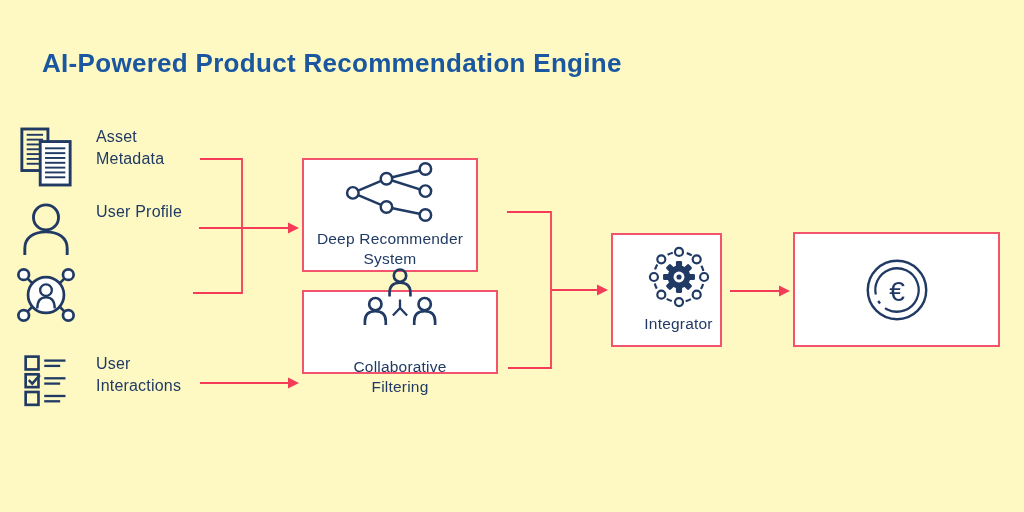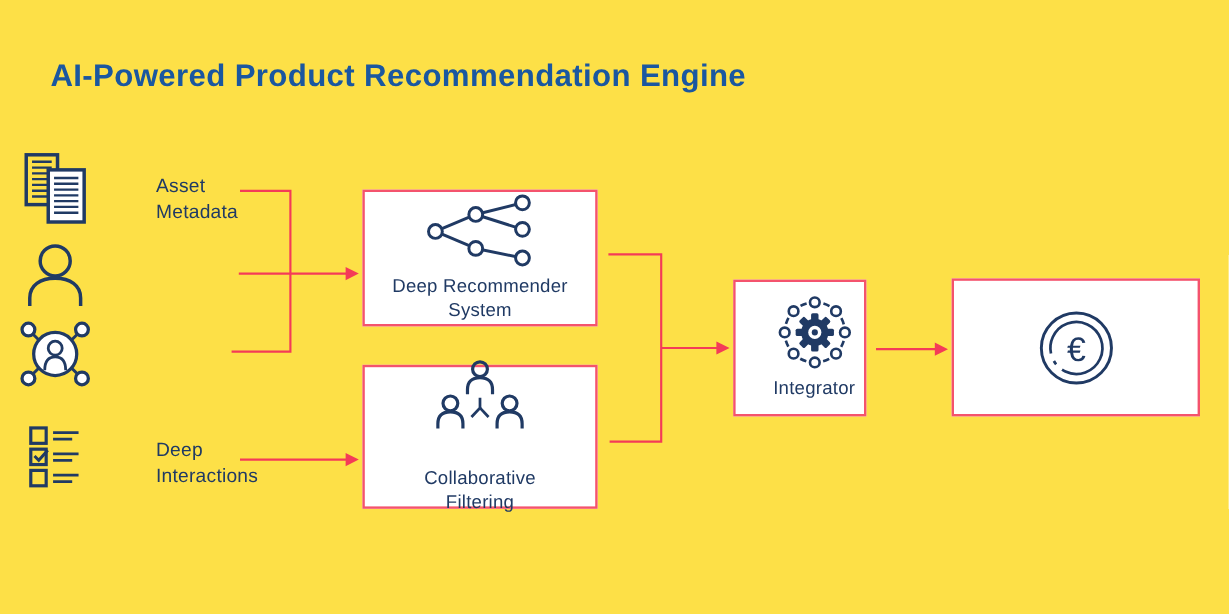"AI-Powered Product Recommendation Engine" .canvas { background: #fde047 -> #fef9c3 }
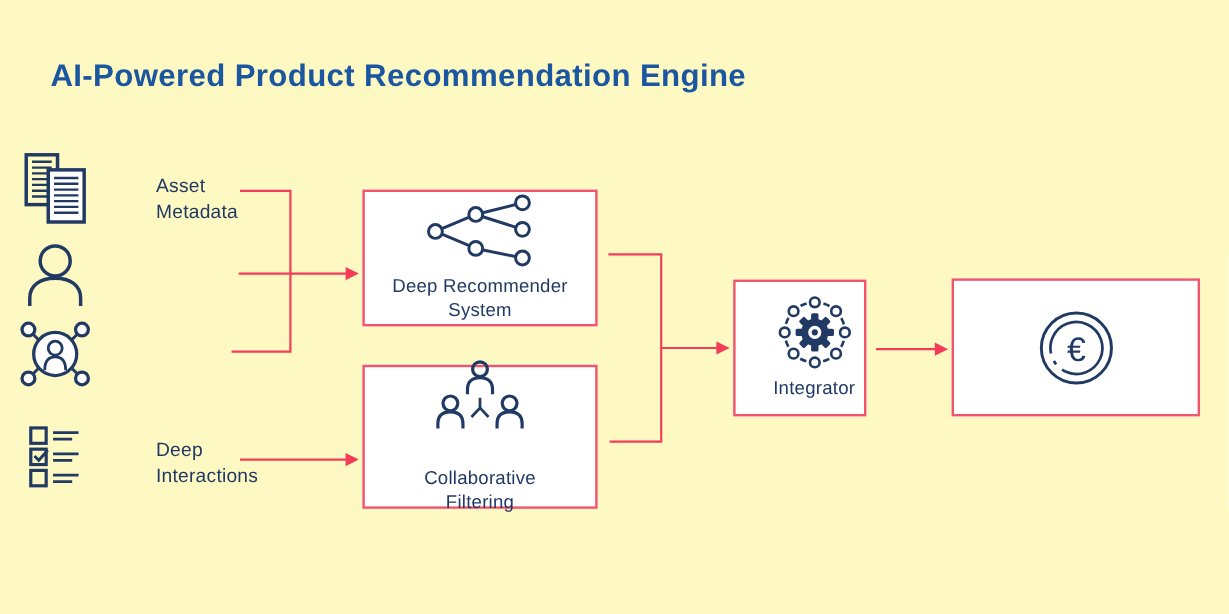"Asset Metadata" .input-row { align-items: flex-end -> flex-start; gap: 34px -> none }
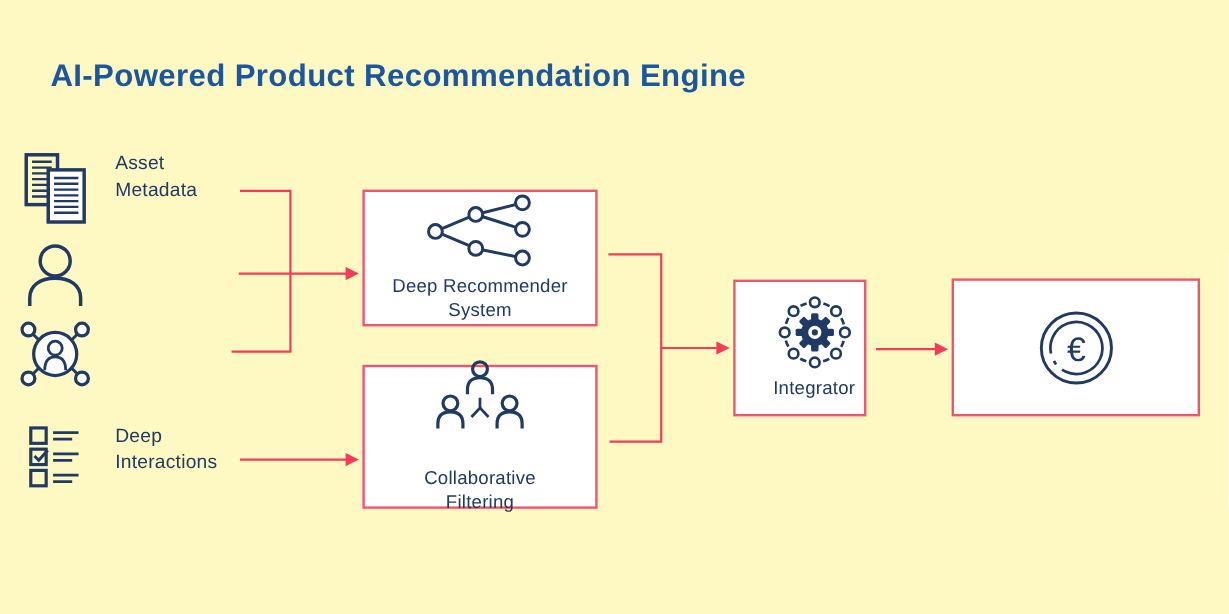"User Profile" span.ilabel { html: none -> <span>User Profile</span> }
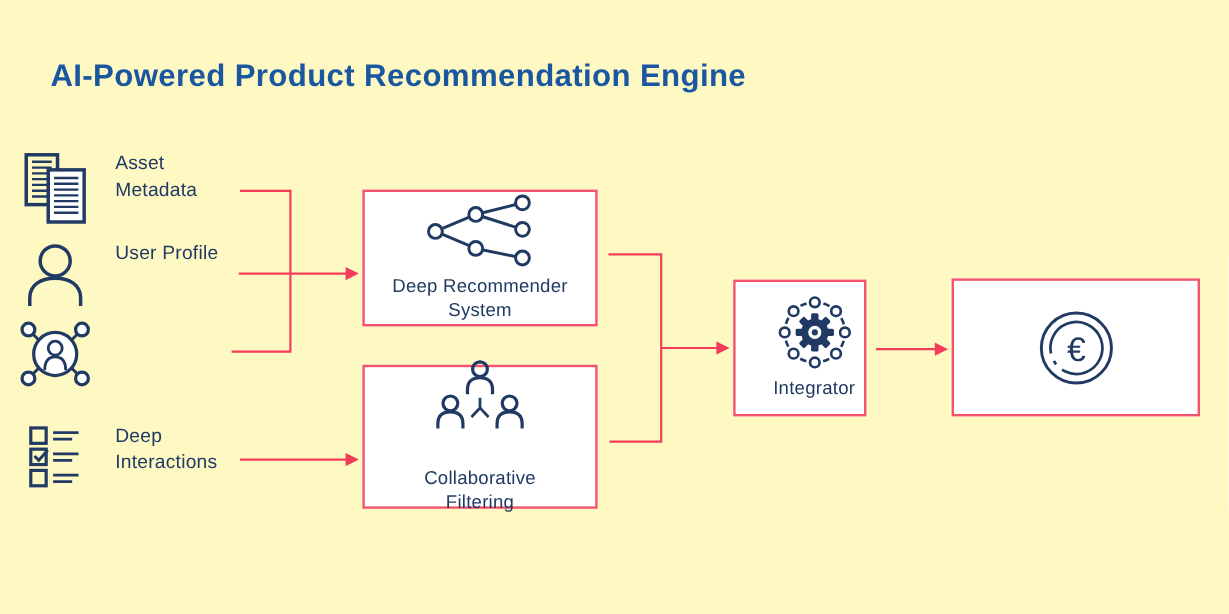"Deep Recommender System" .box-drs { width: 196px -> 176px }
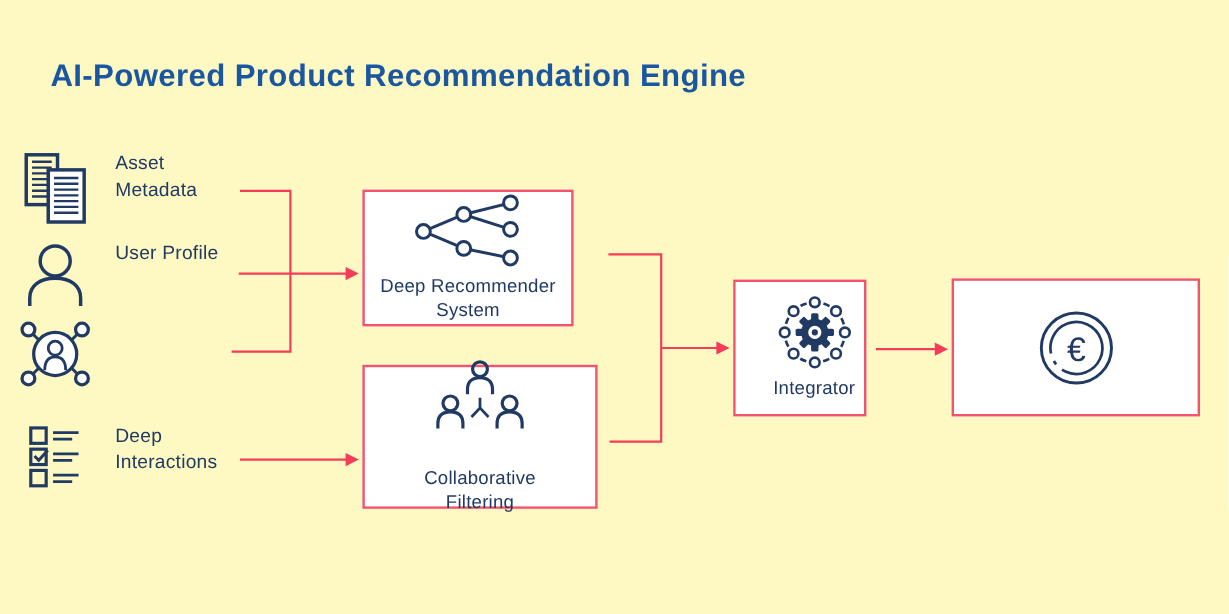"Deep Interactions" span.ilabel { text: Deep -> User }
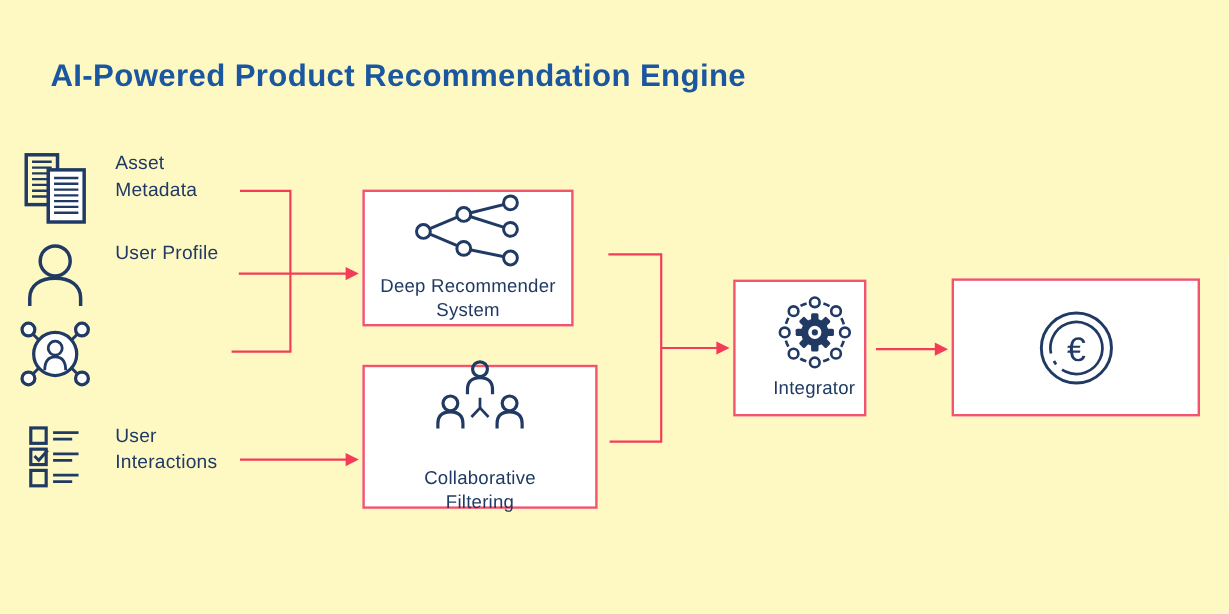"Collaborative Filtering" .box-cf { height: 120px -> 84px; top: 304px -> 290px }
